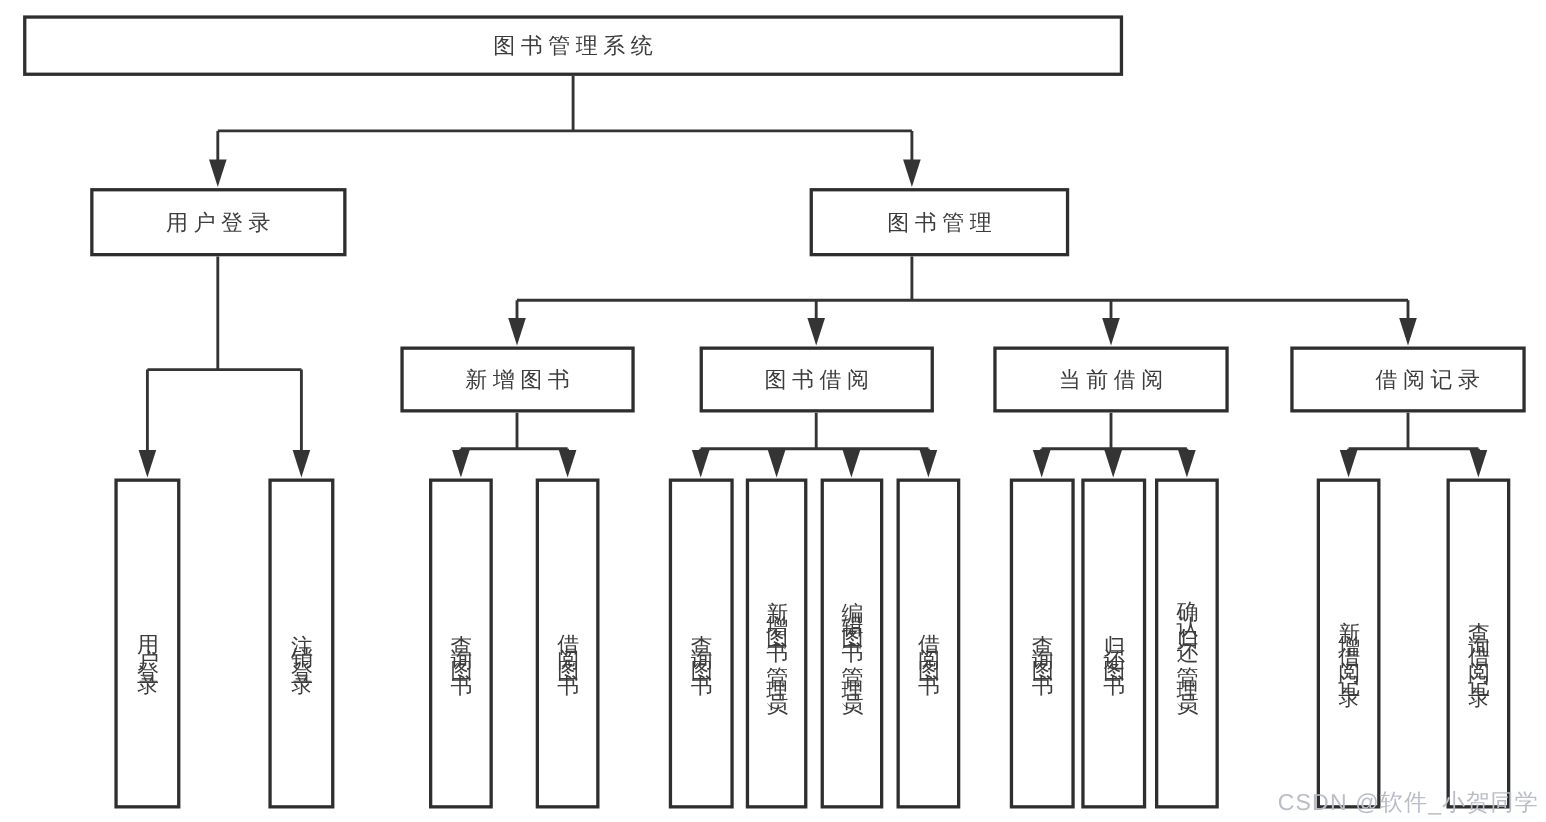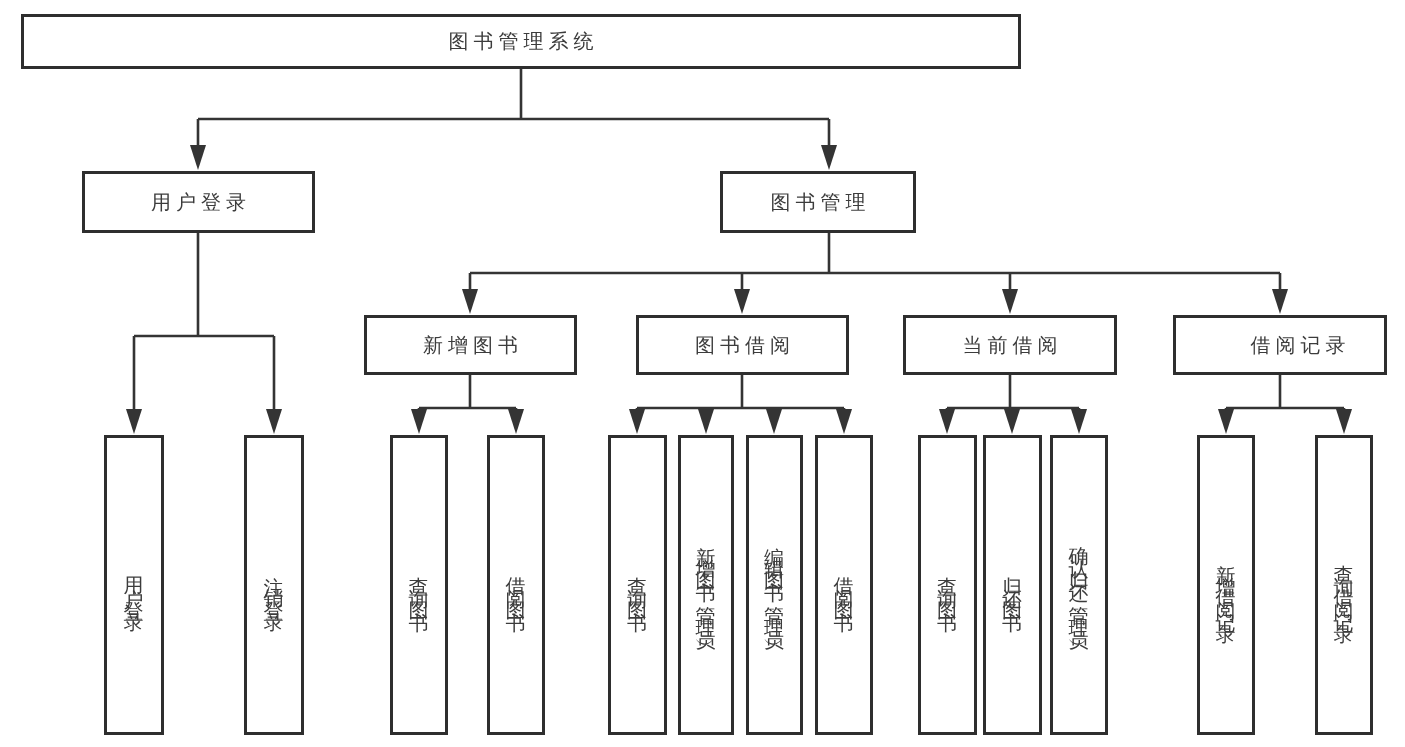"图书管理" #b-book-mgmt { left: 720px -> 736px; width: 196px -> 236px }
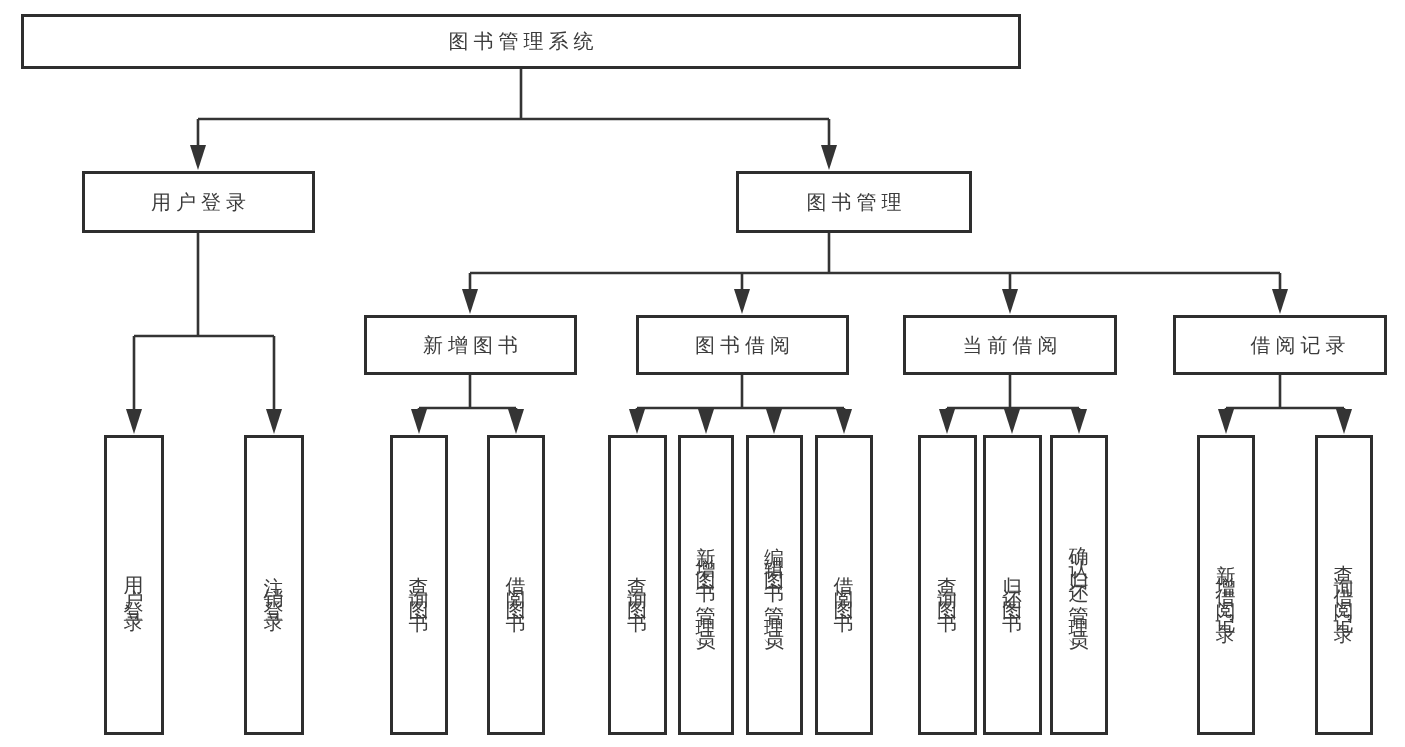"CSDN @软件_小贺同学" div.watermark { html: none -> <div>CSDN @软件_小贺同学</div> }
